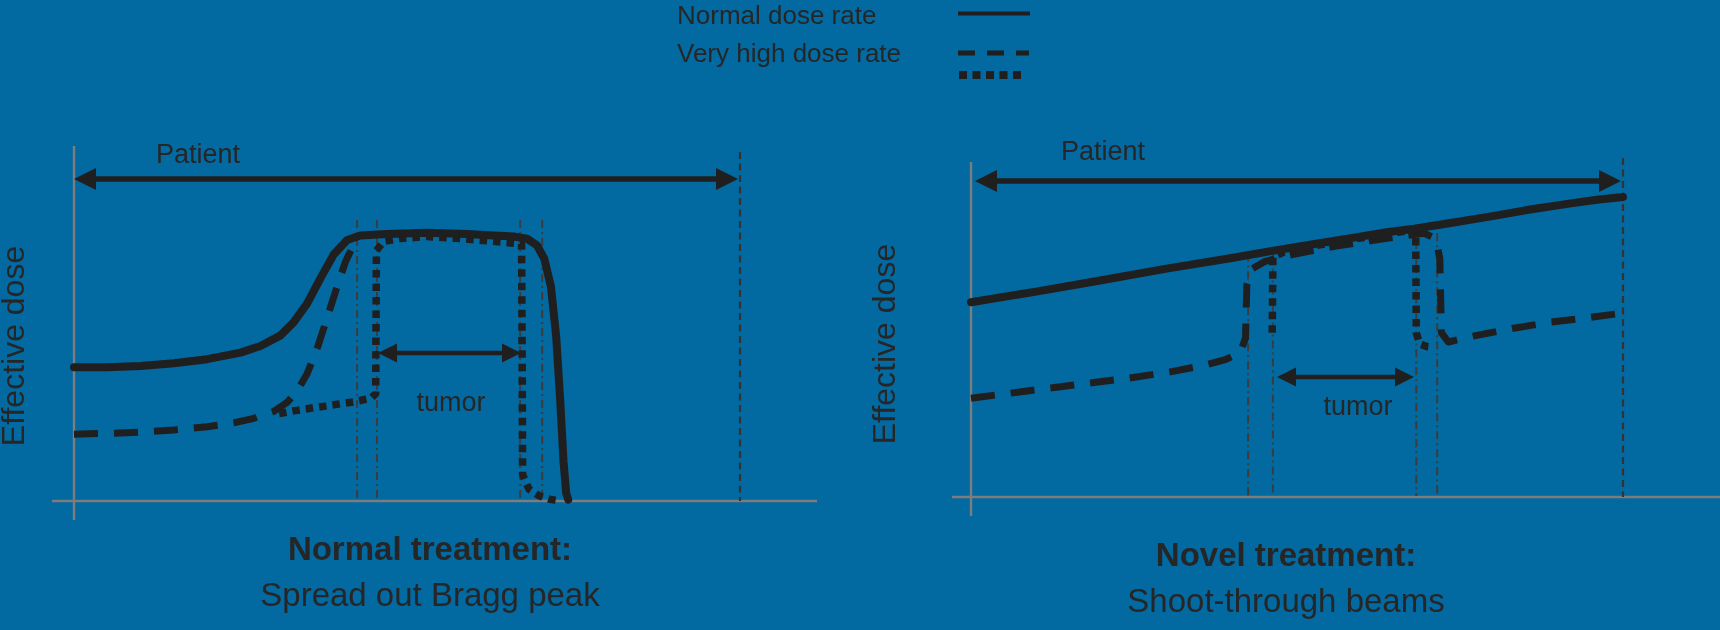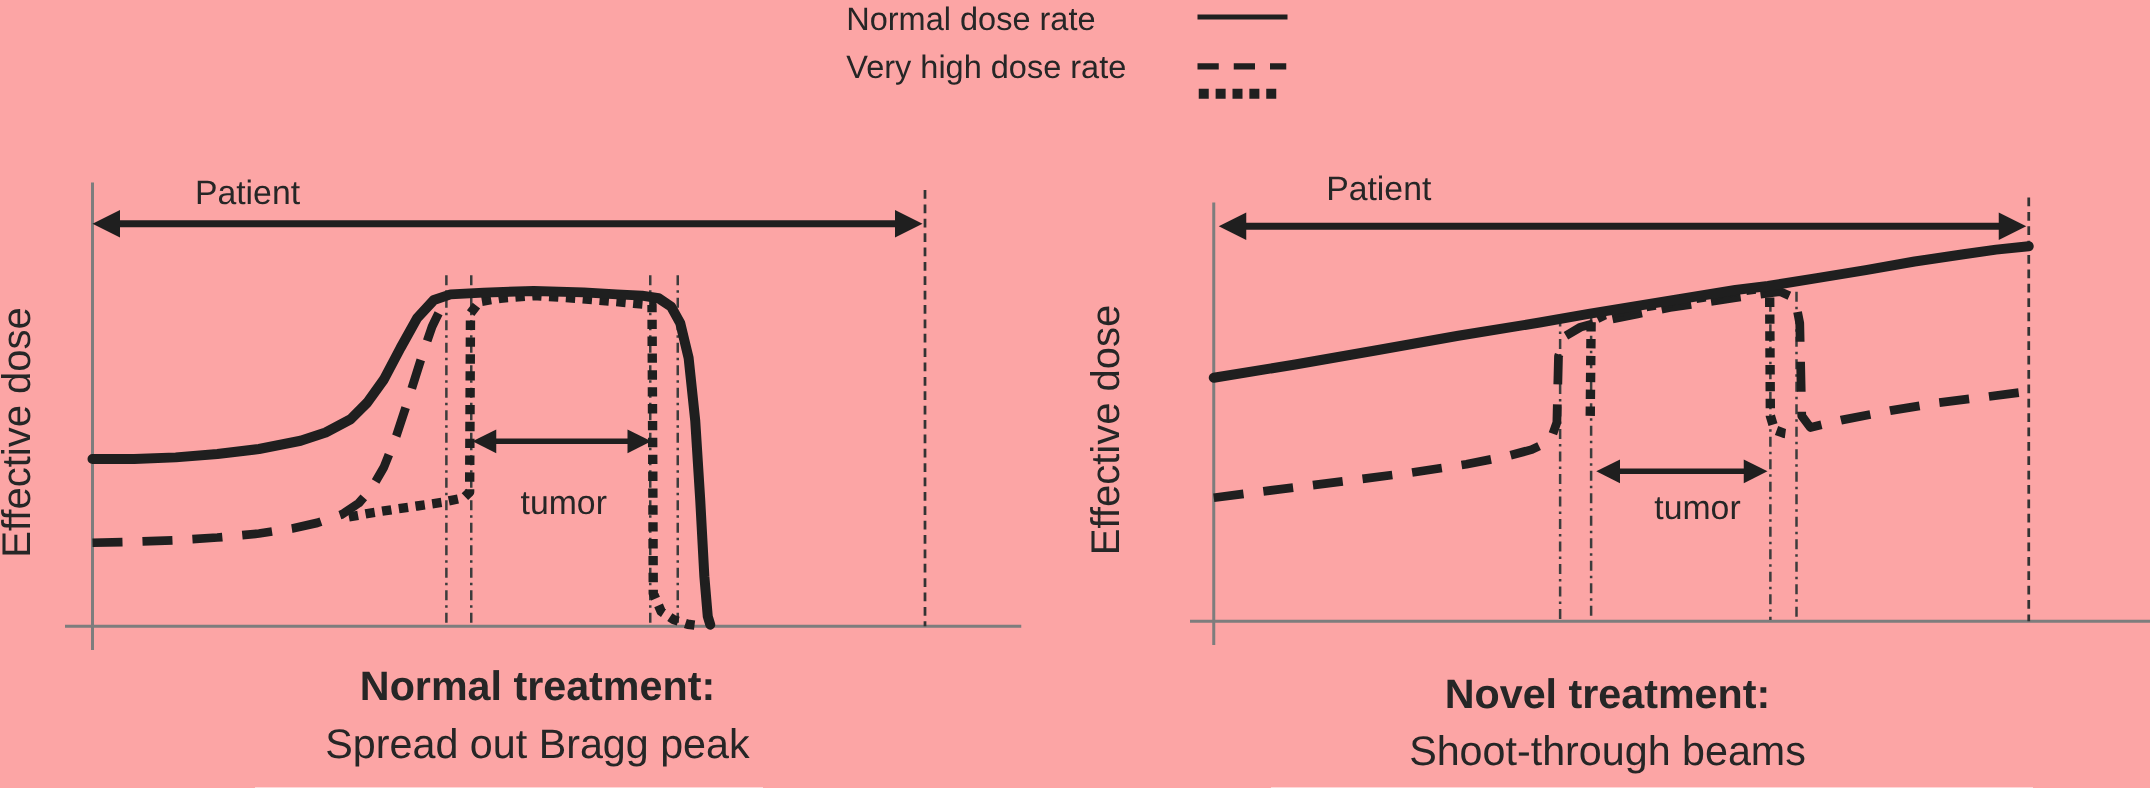"Normal dose rate" .stage { background: #fca5a5 -> #0369a1 }
